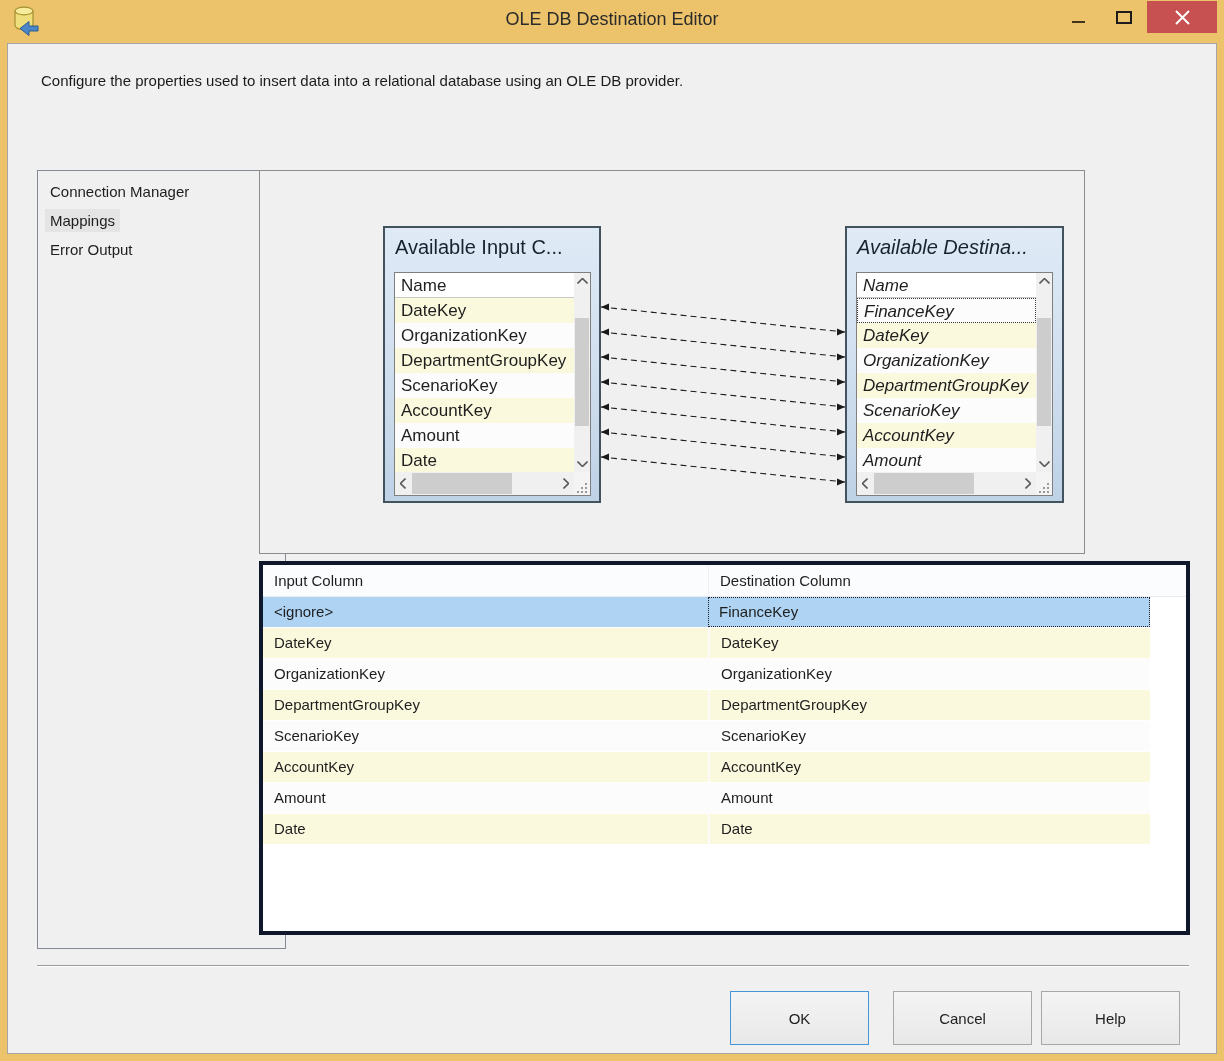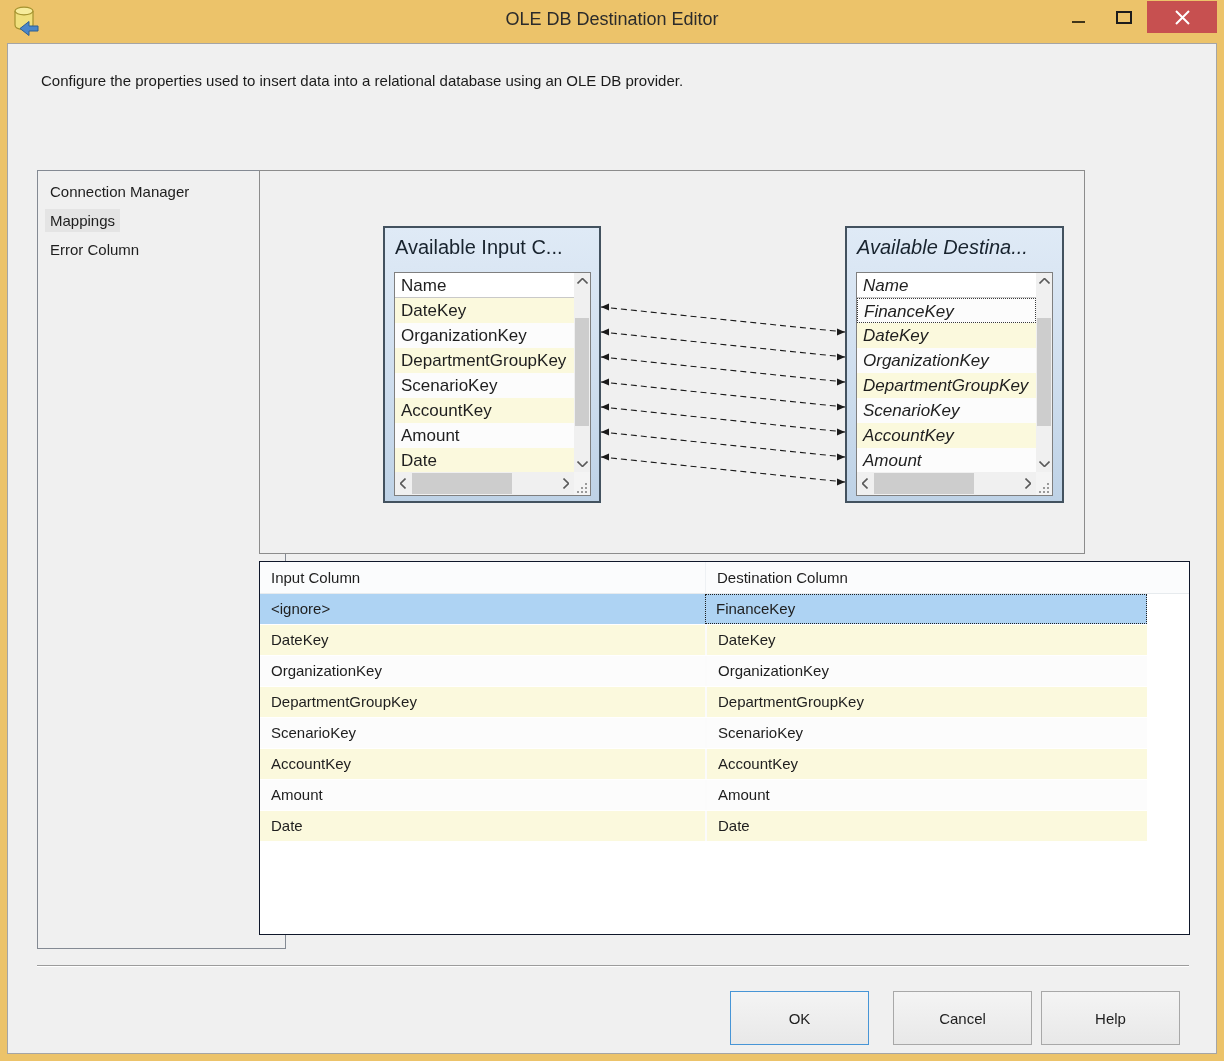"Error Column" span { text: Column -> Output }
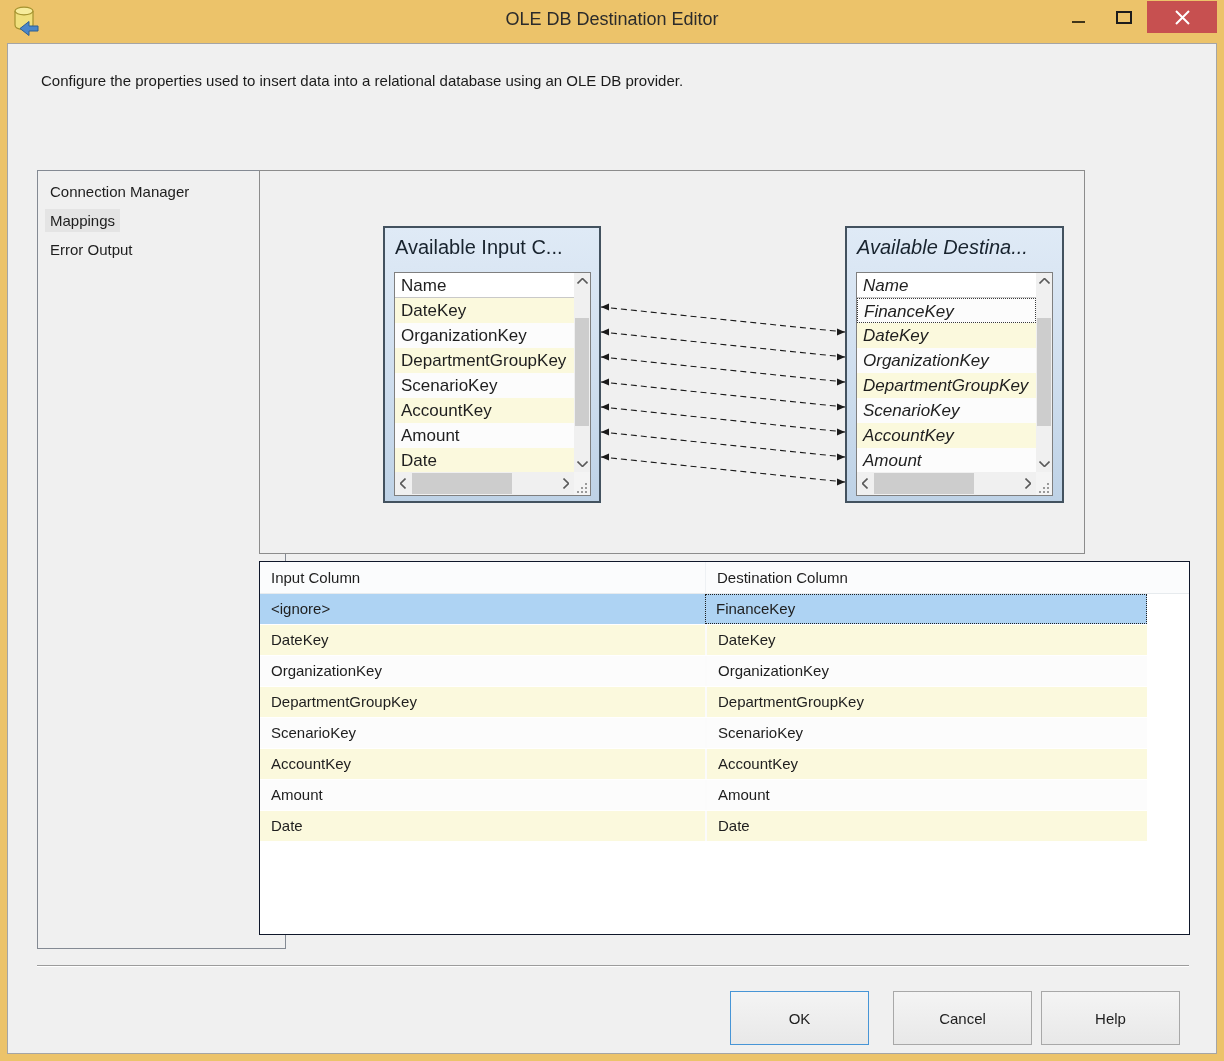"Input Column" .tbl-panel { border: 1px solid #0f172a -> 4px solid #0f172a }
